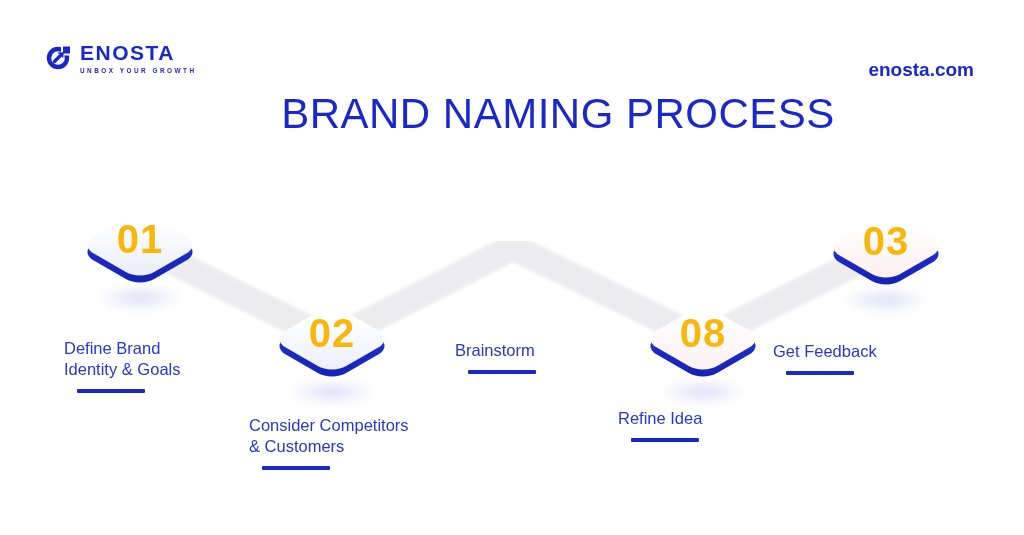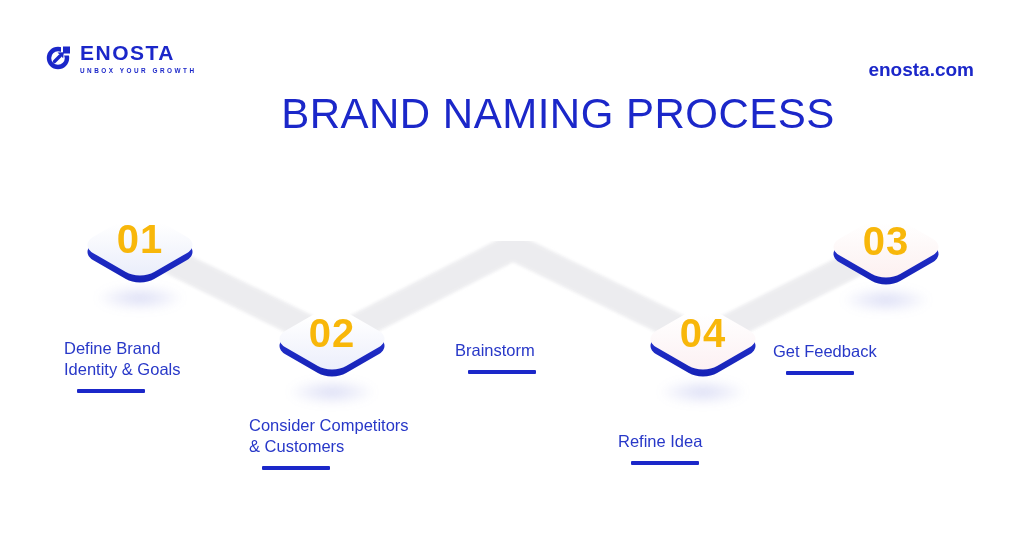"04" span.num { text: 04 -> 08 }
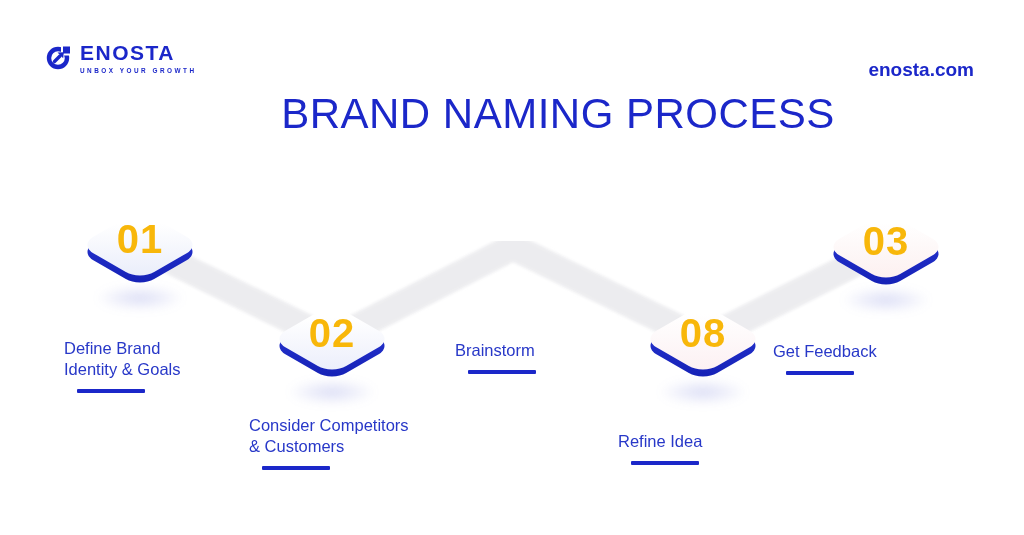"Refine Idea" .l4 { top: 431px -> 408px }
